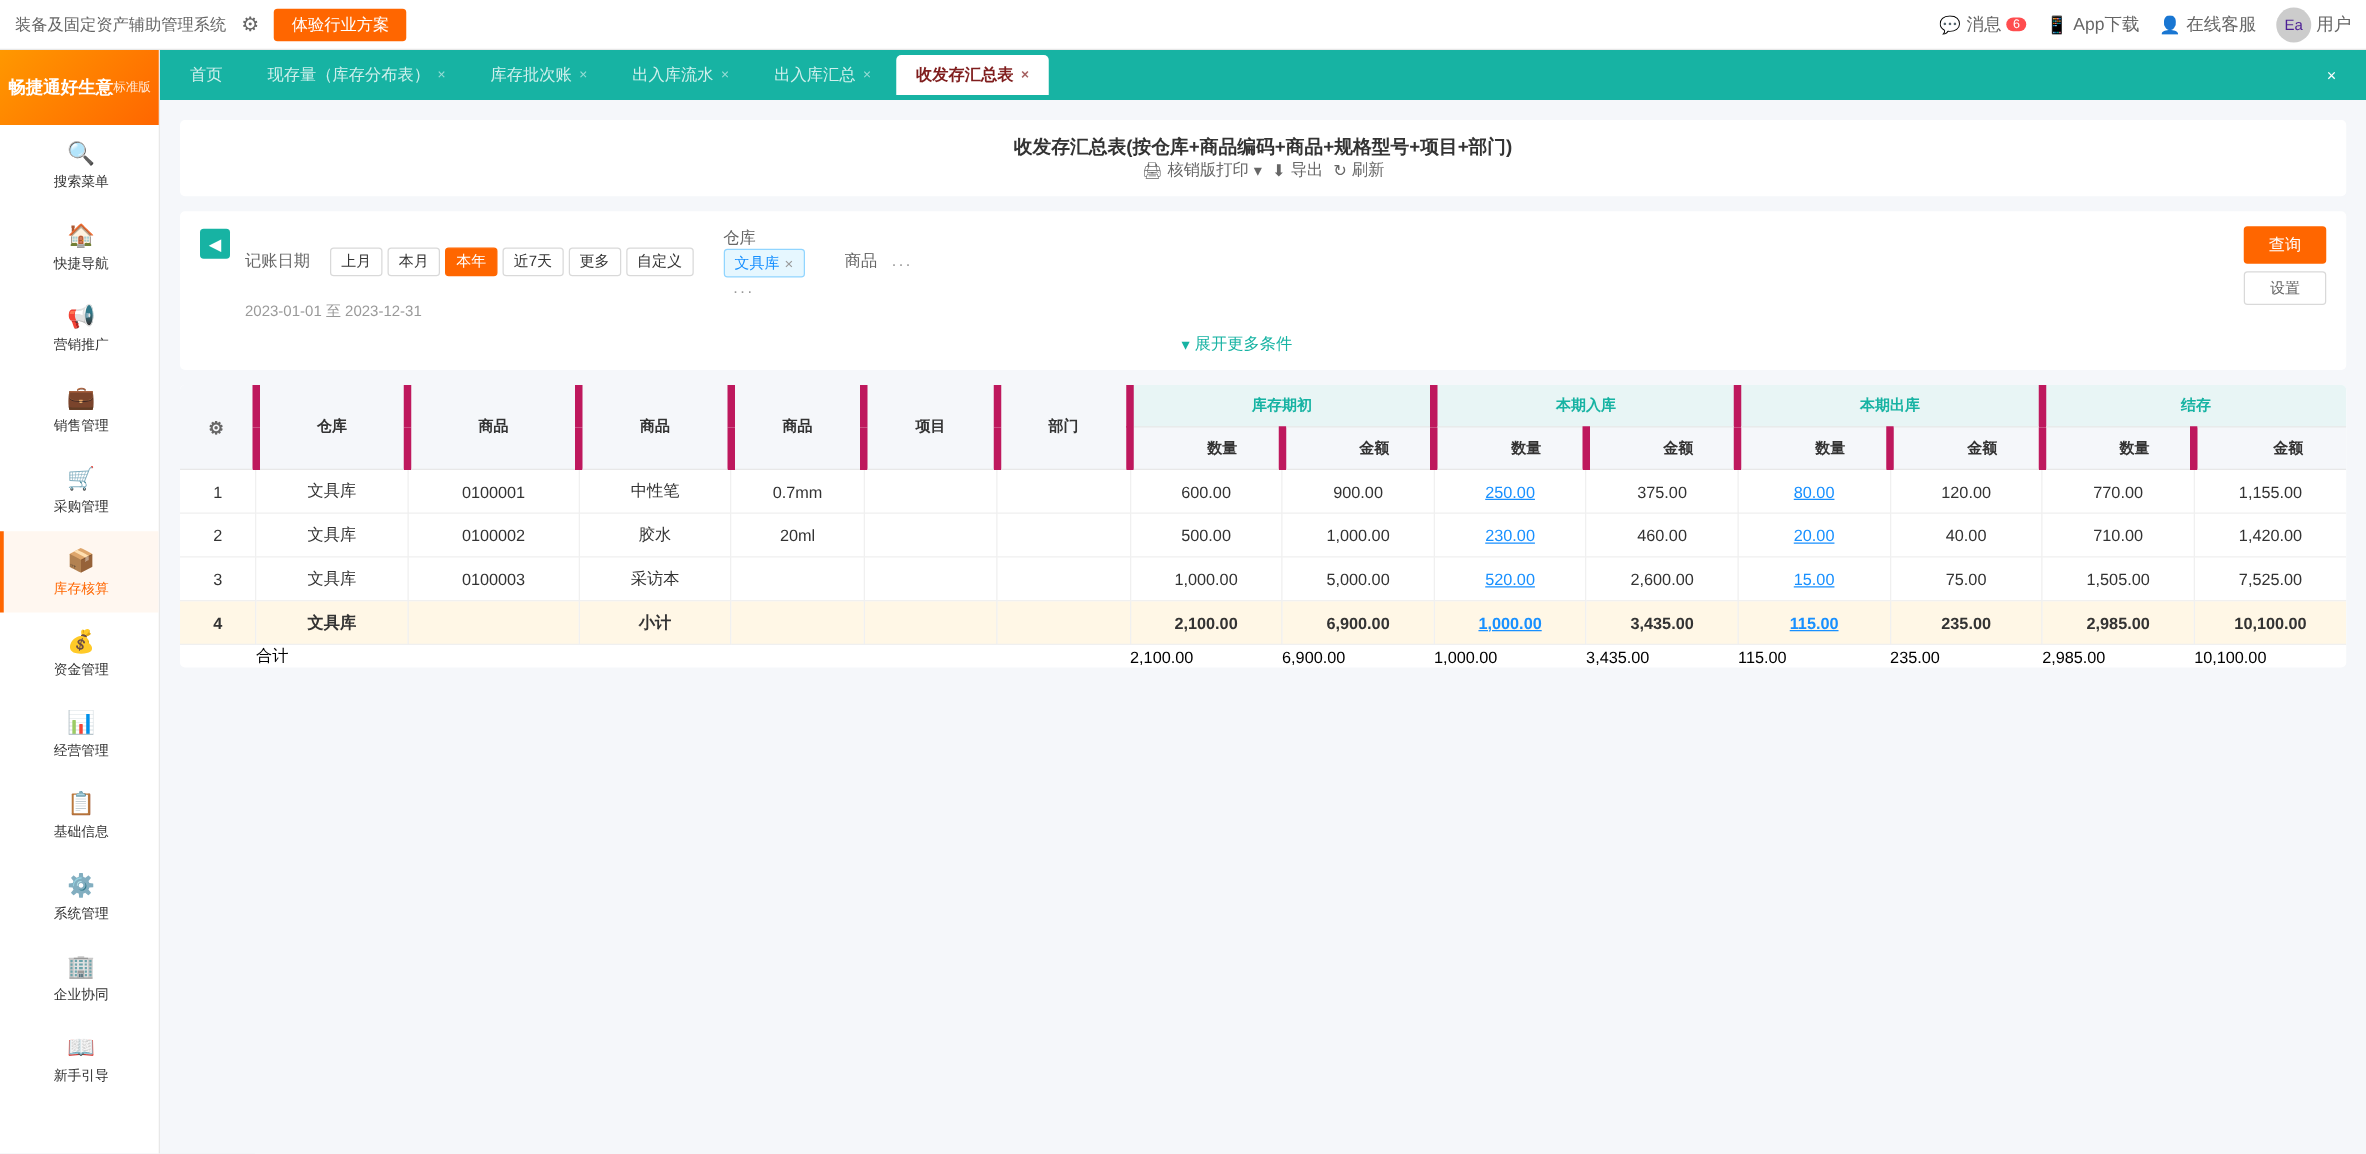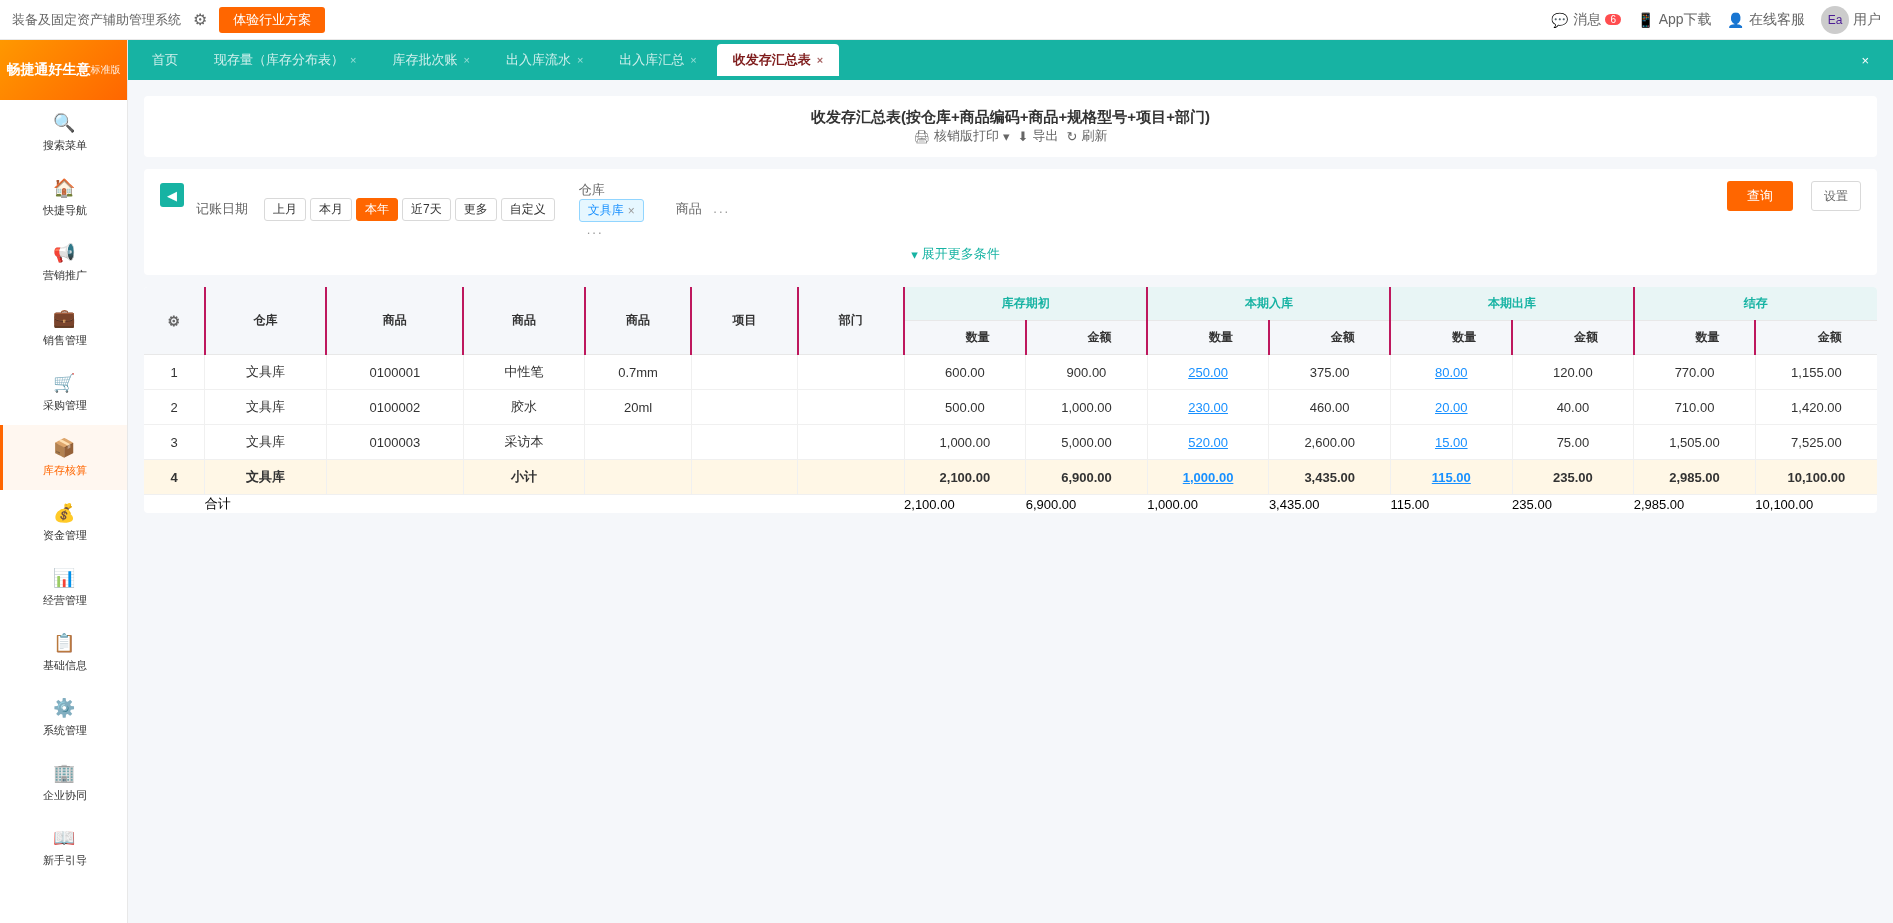"查询" .action-right { flex-direction: none -> column; gap: 18px -> 6px }
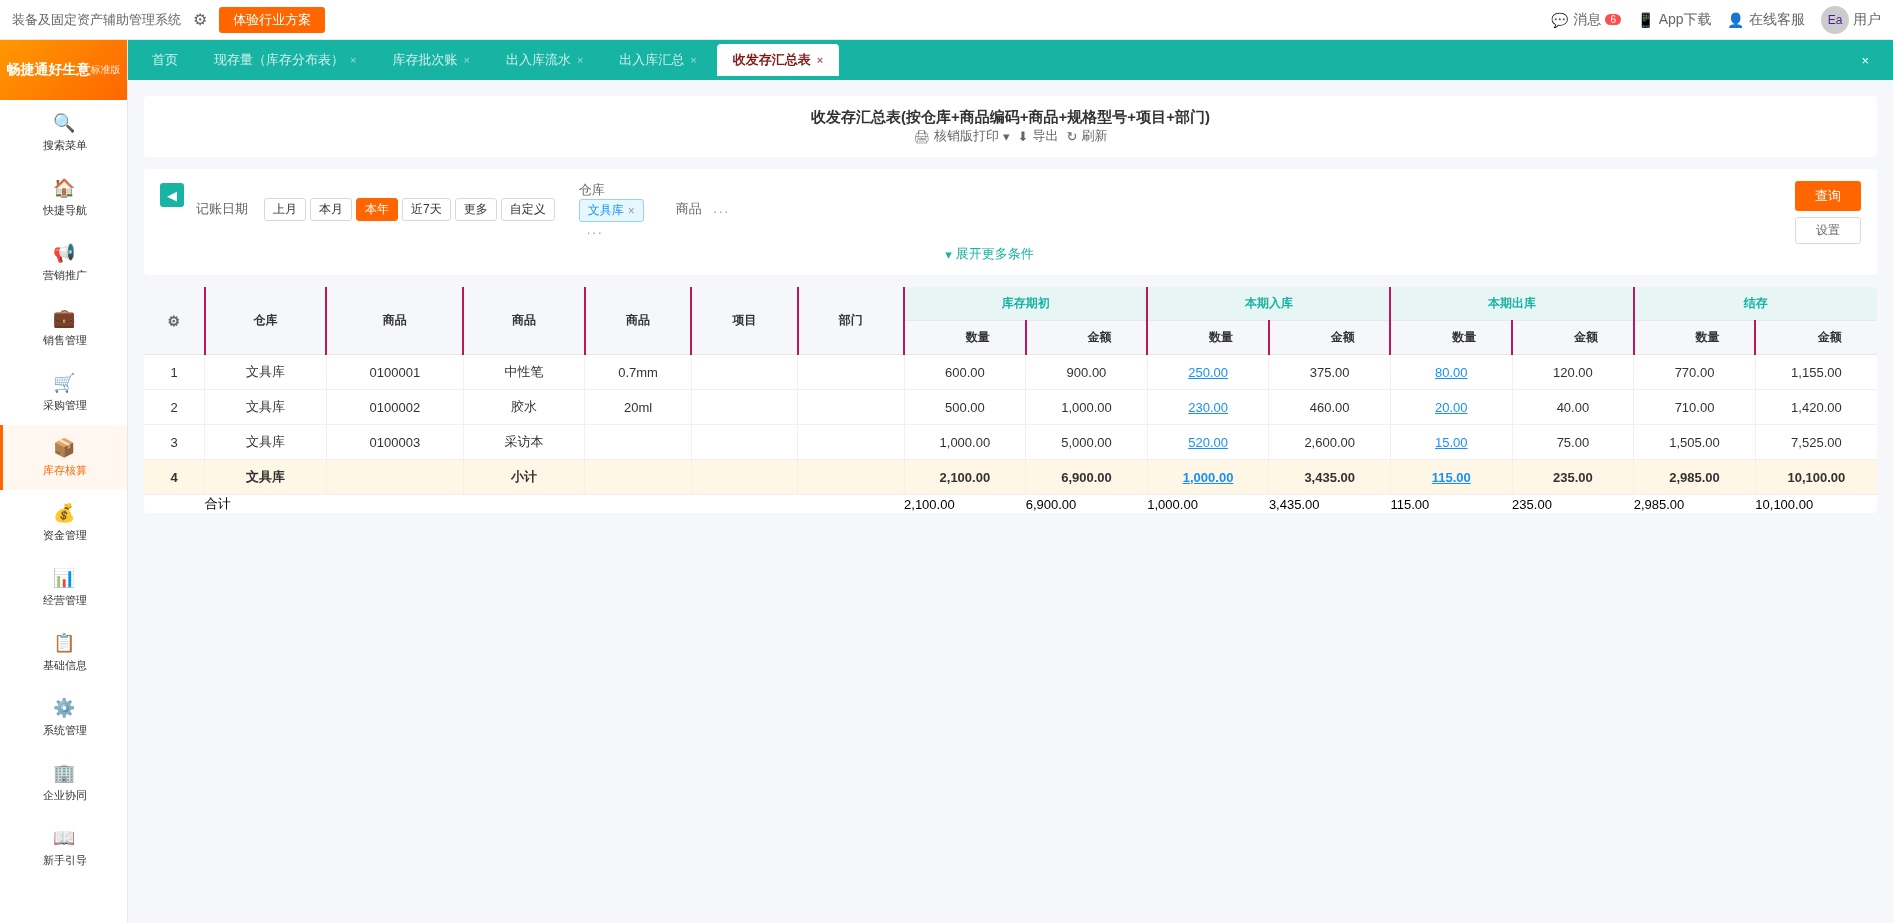"2023-01-01 至 2023-12-31" div { html: none -> <div> <span>2023-01-01 至 2023-12-31</span> </div> }
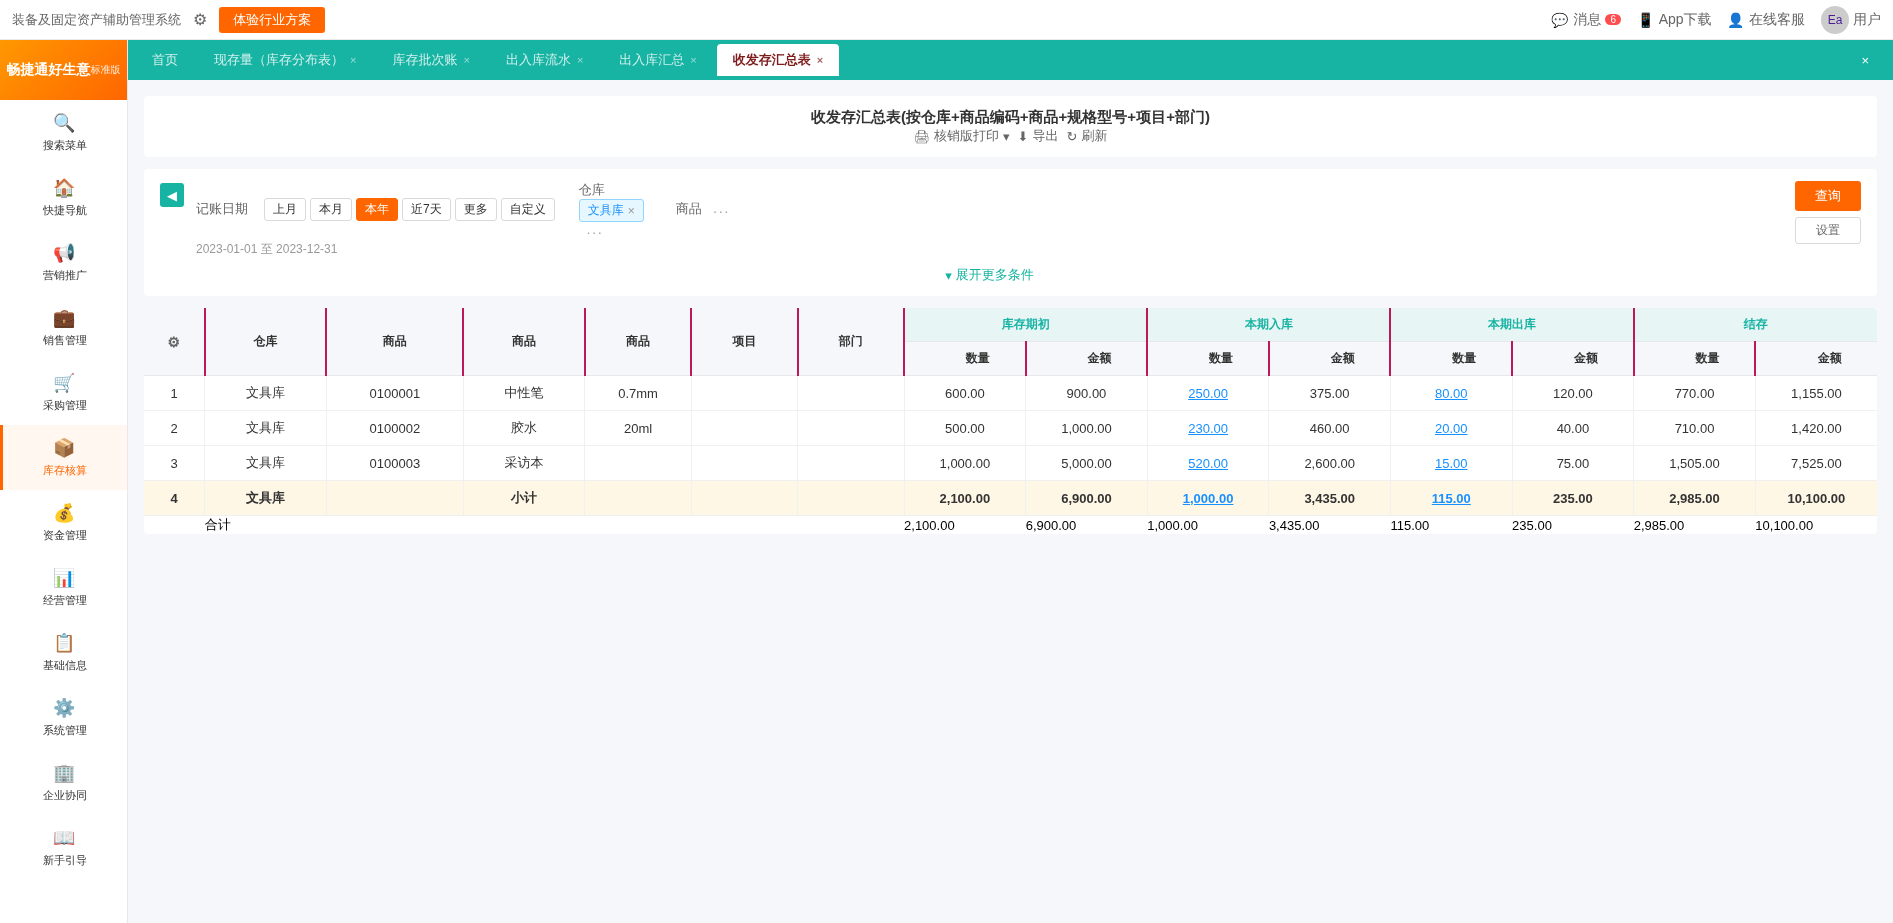"库存期初" thead tr th { border-right: 2px solid #be185d -> 6px solid #be185d }
